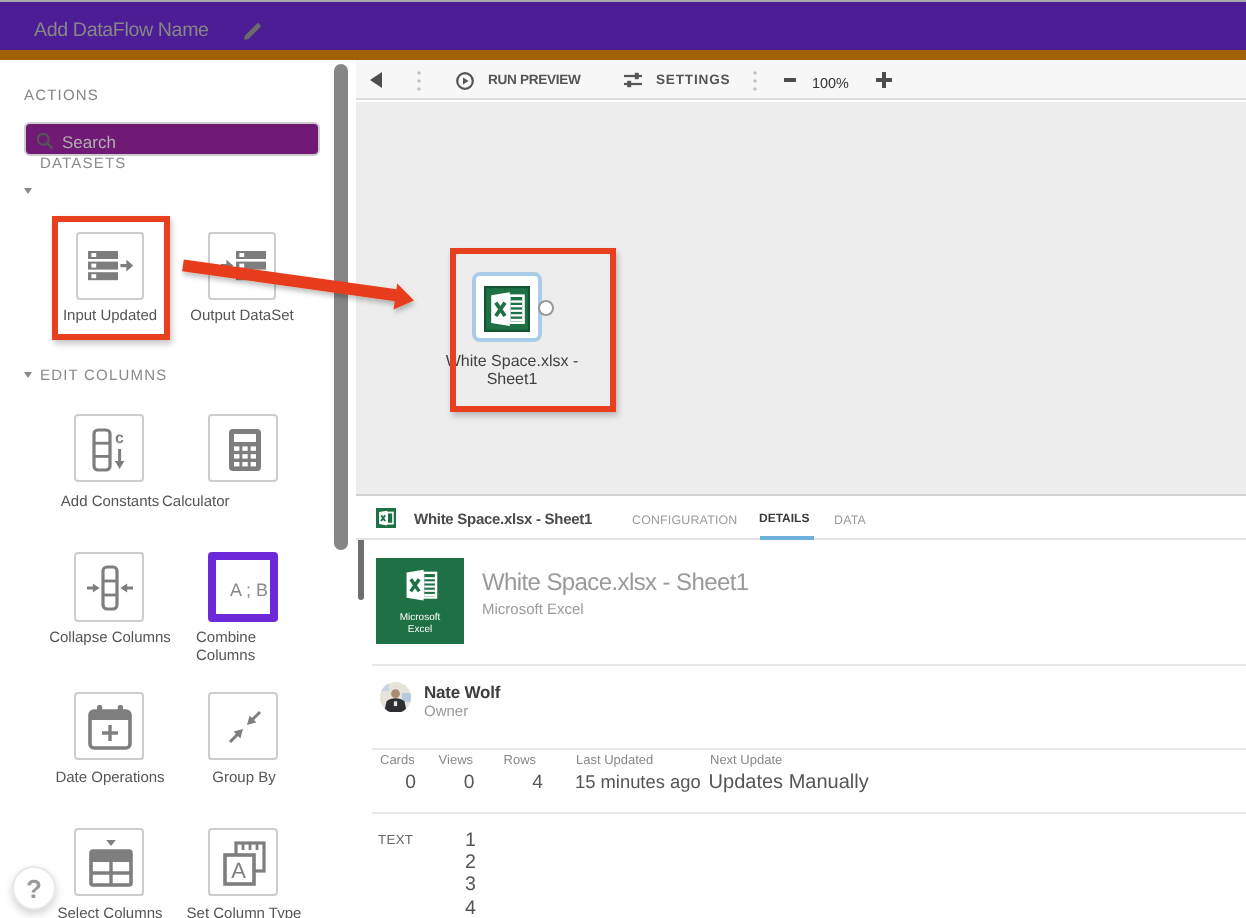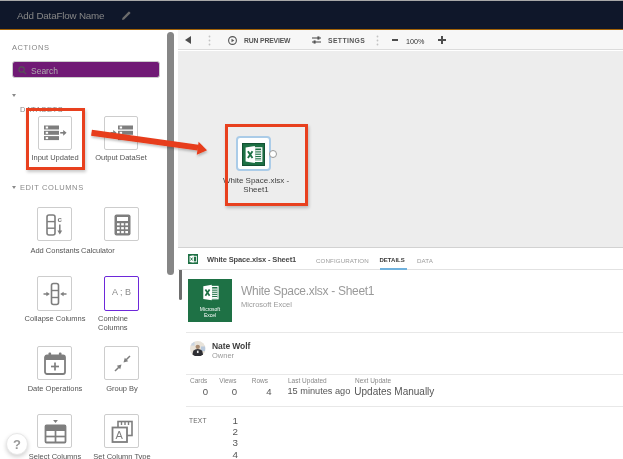"Add DataFlow Name" div.abs { background: #0f172a -> #4c1d95; border-bottom: 1px solid #a16207 -> 5px solid #a16207 }
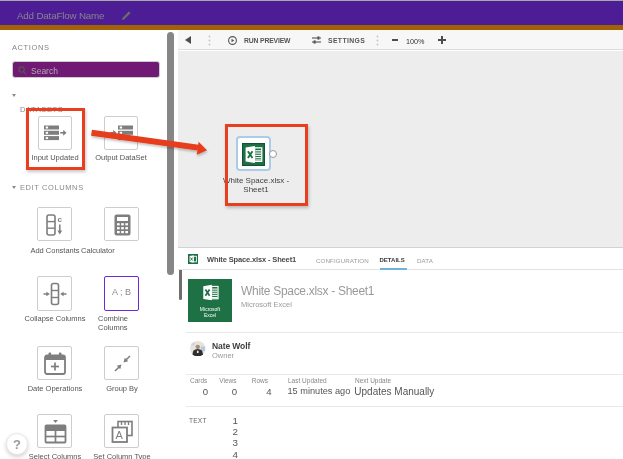"DATASETS" div.abs { top: 75px -> 47px }
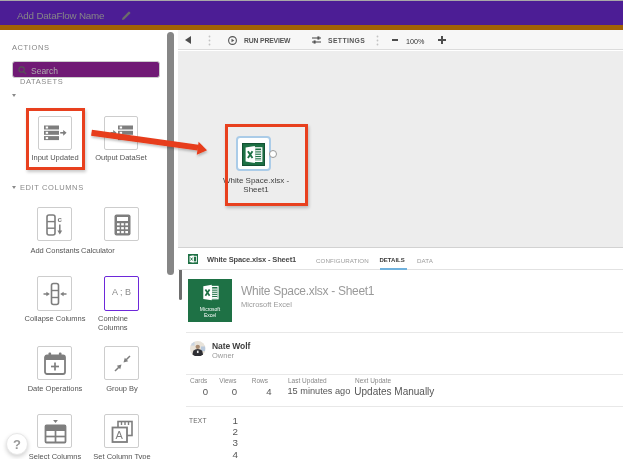"A ; B" div.abs { border: 1px solid #6d28d9 -> 4px solid #6d28d9 }
